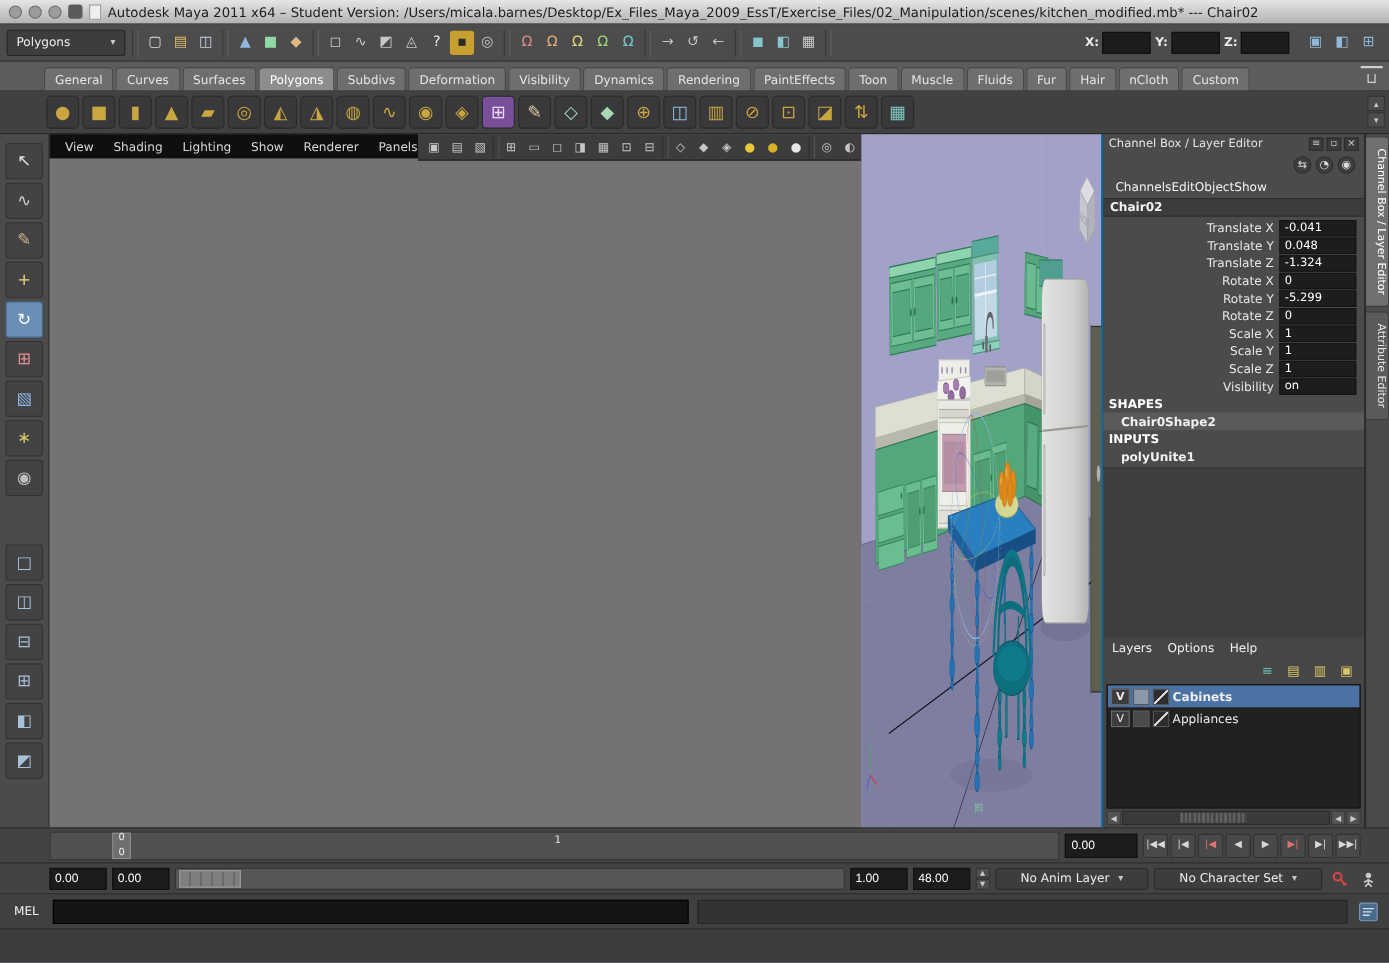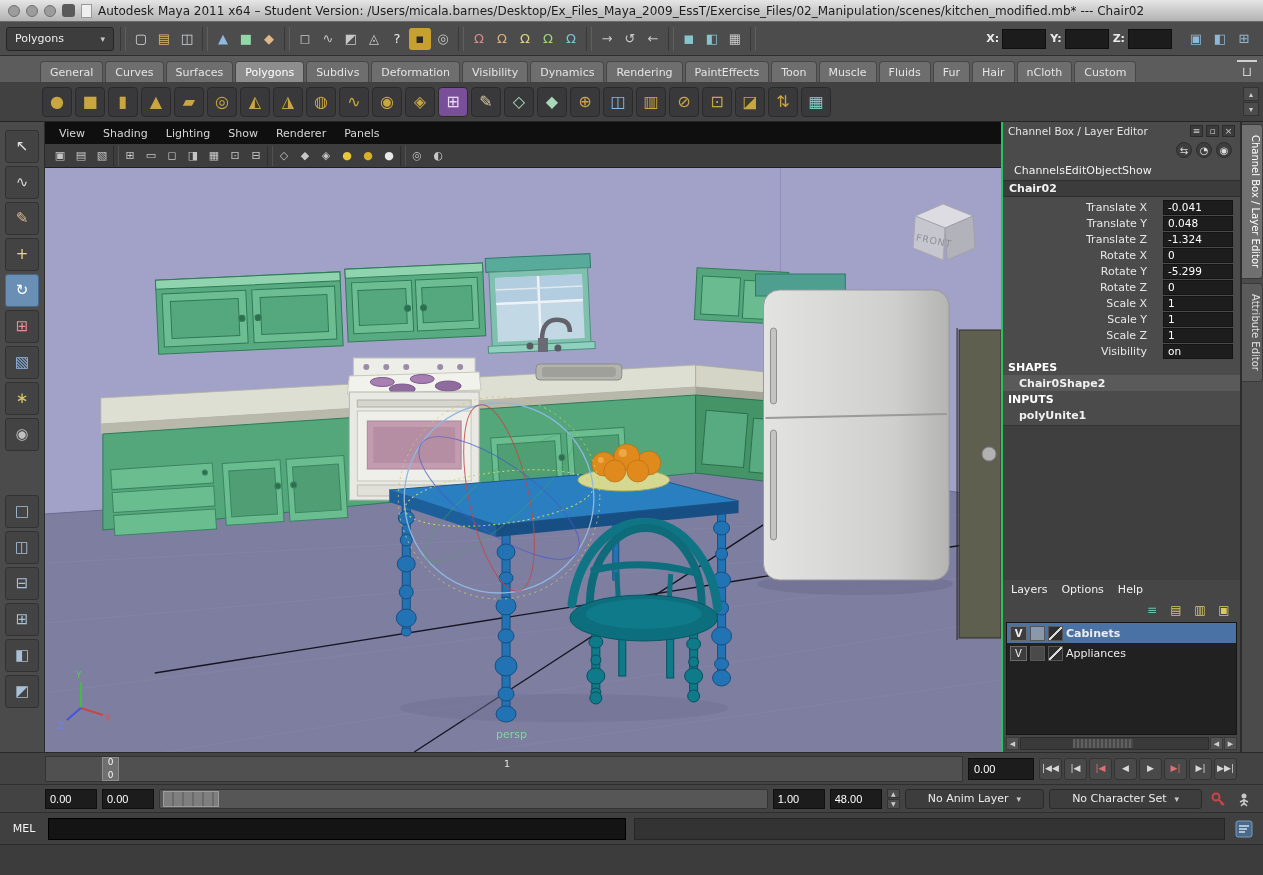"View" .viewport { border-right: 2px solid #22c55e -> 2px solid #0369a1; flex-direction: column -> row }
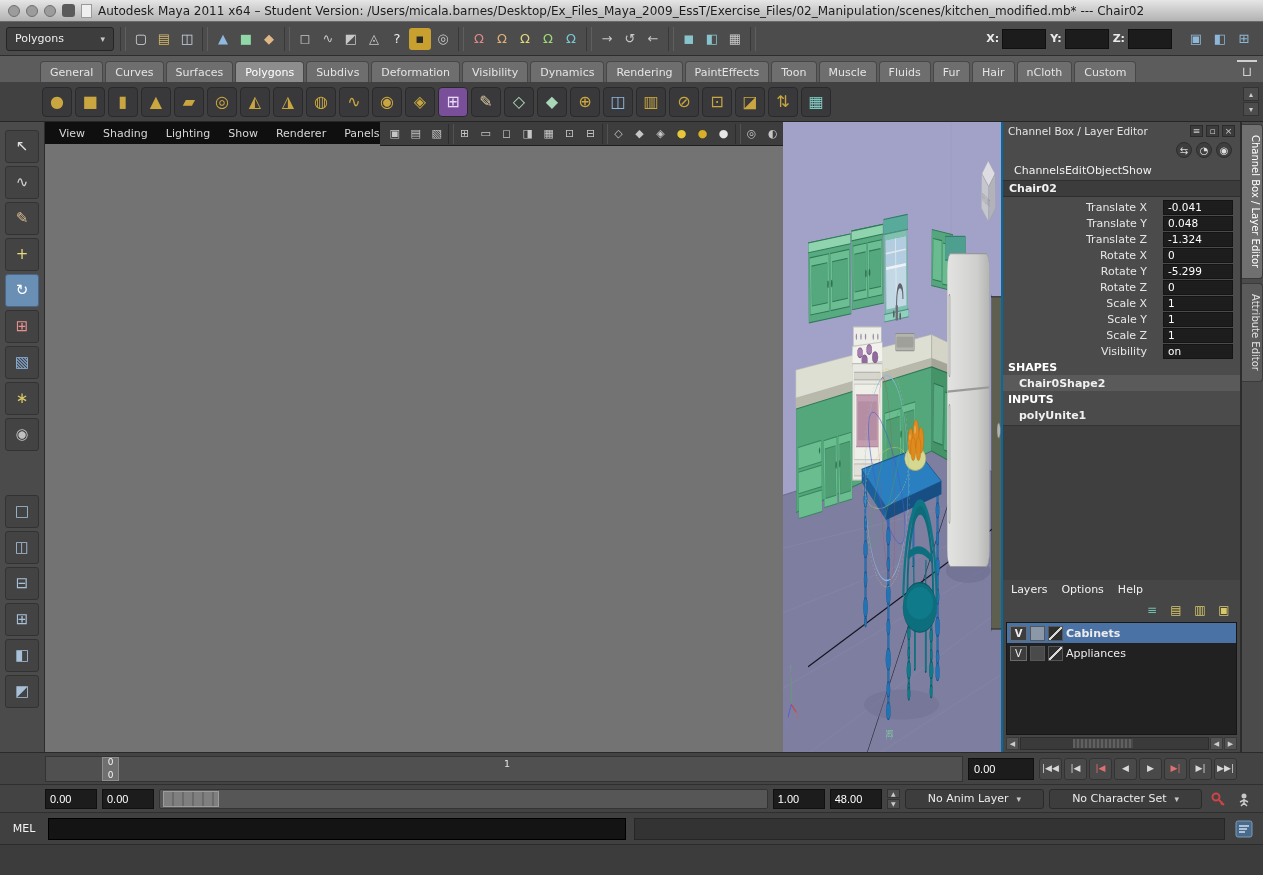"Translate X" .cb-attr-label { margin-right: 16px -> 5px }
